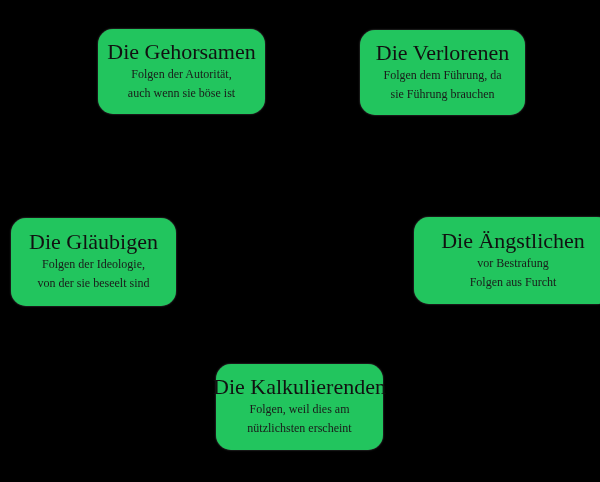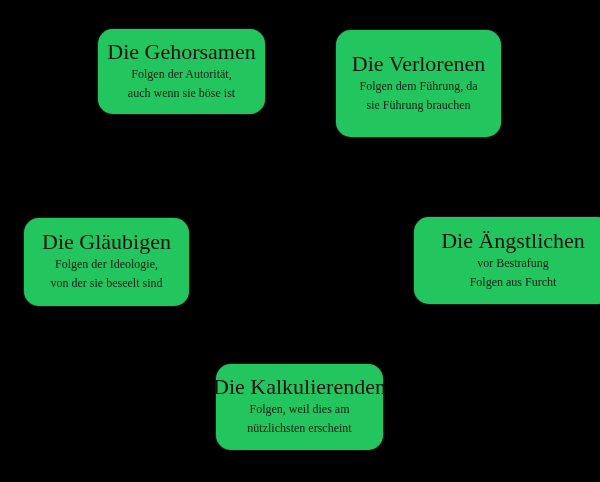"Die Verlorenen" .node-2 { height: 107px -> 85px; left: 336px -> 360px }
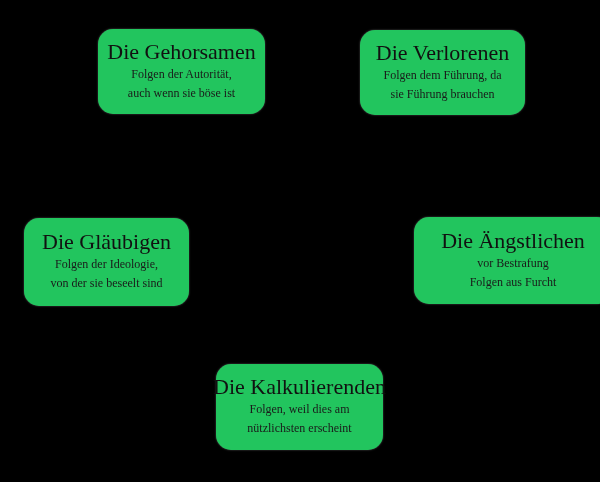"Die Gläubigen" .node-3 { left: 24px -> 11px }
